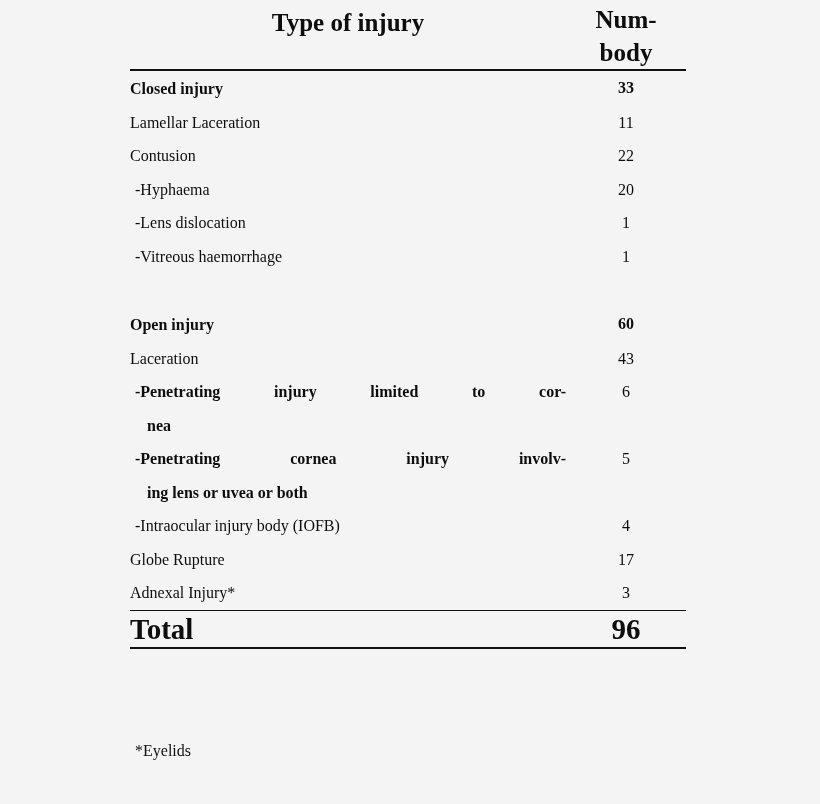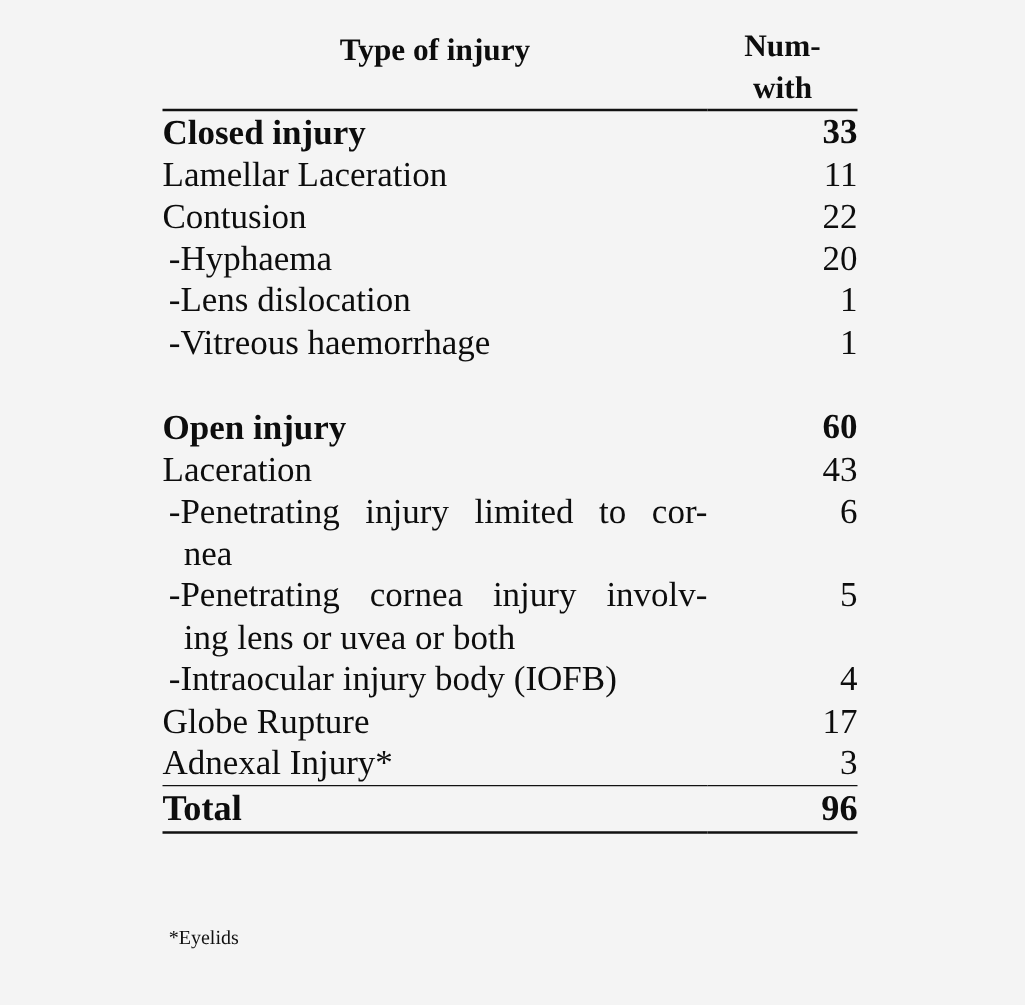"Type of injury" .table-wrap { top: 22px -> 4px }
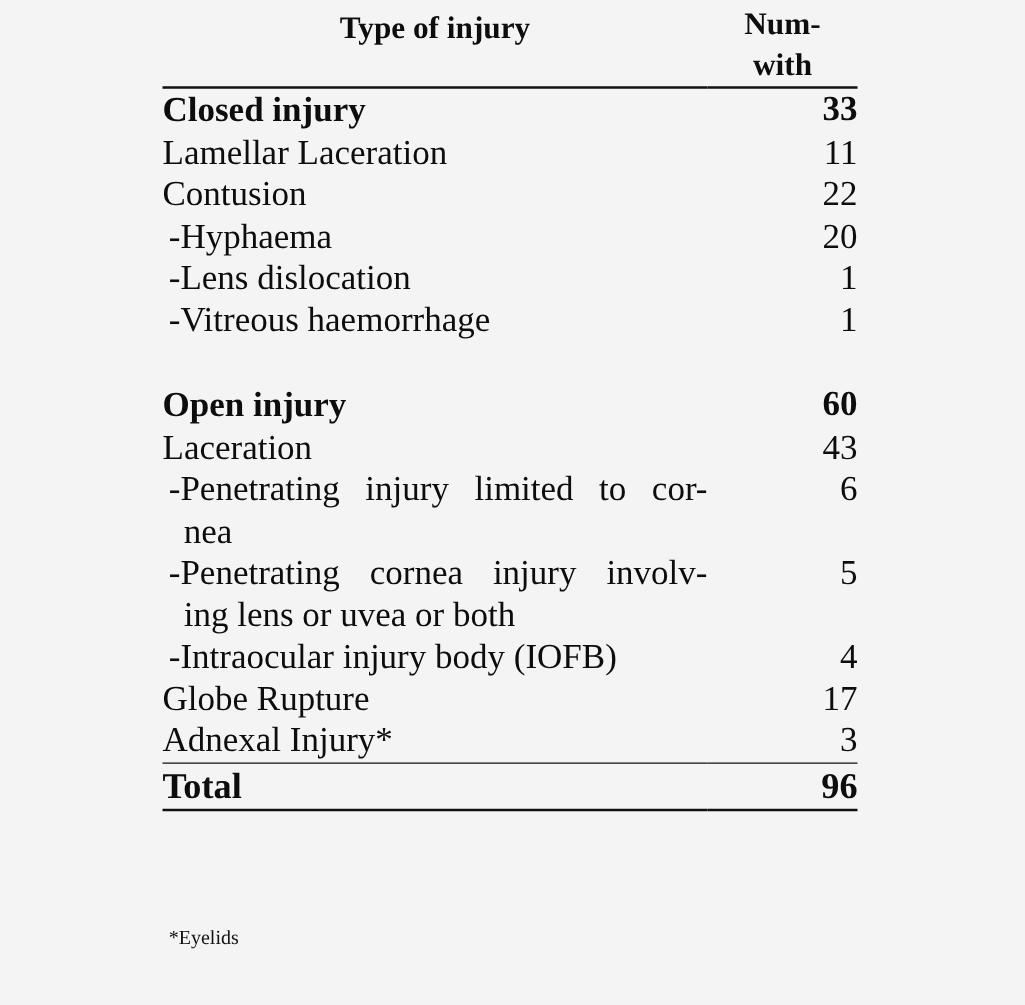"with" span.hyphenated { text: with -> body }
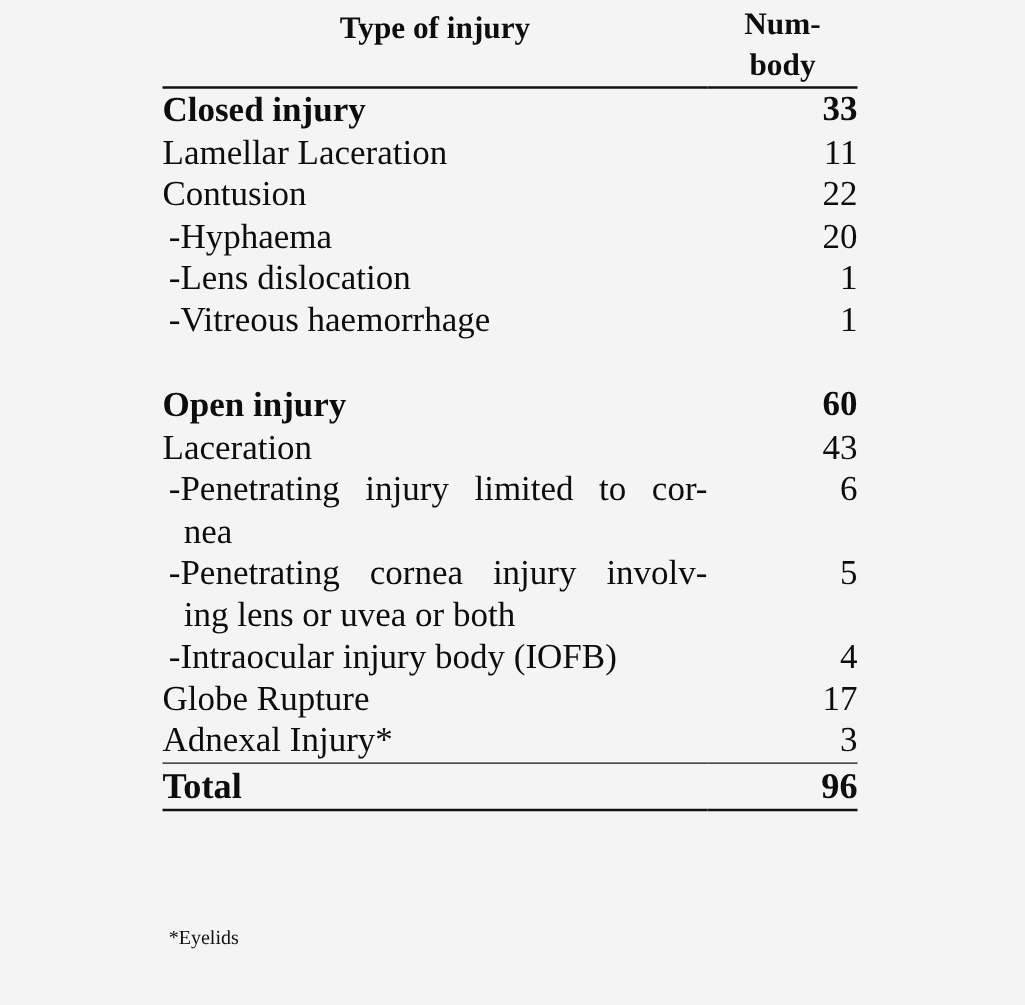"Closed injury" tbody td { font-size: 28px -> 16px }
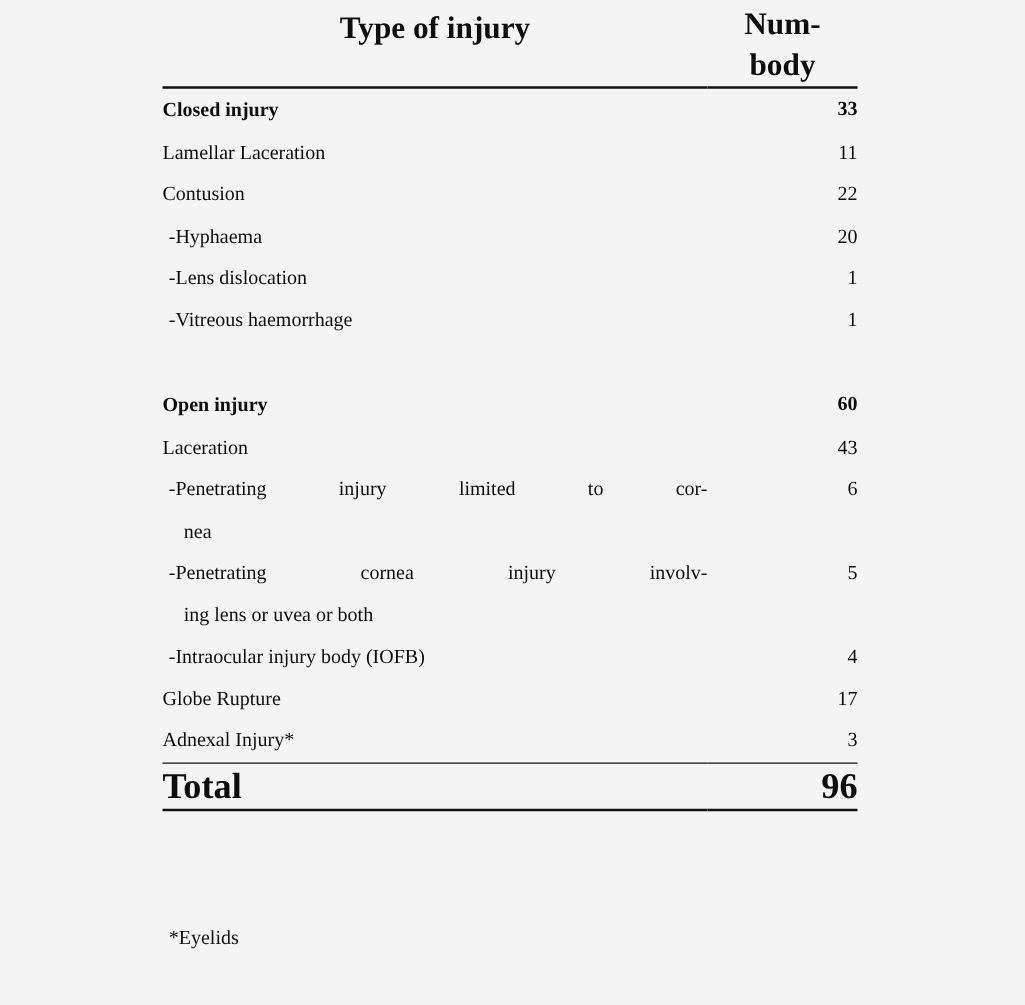"33" td.cell-num { text-align: right -> center }
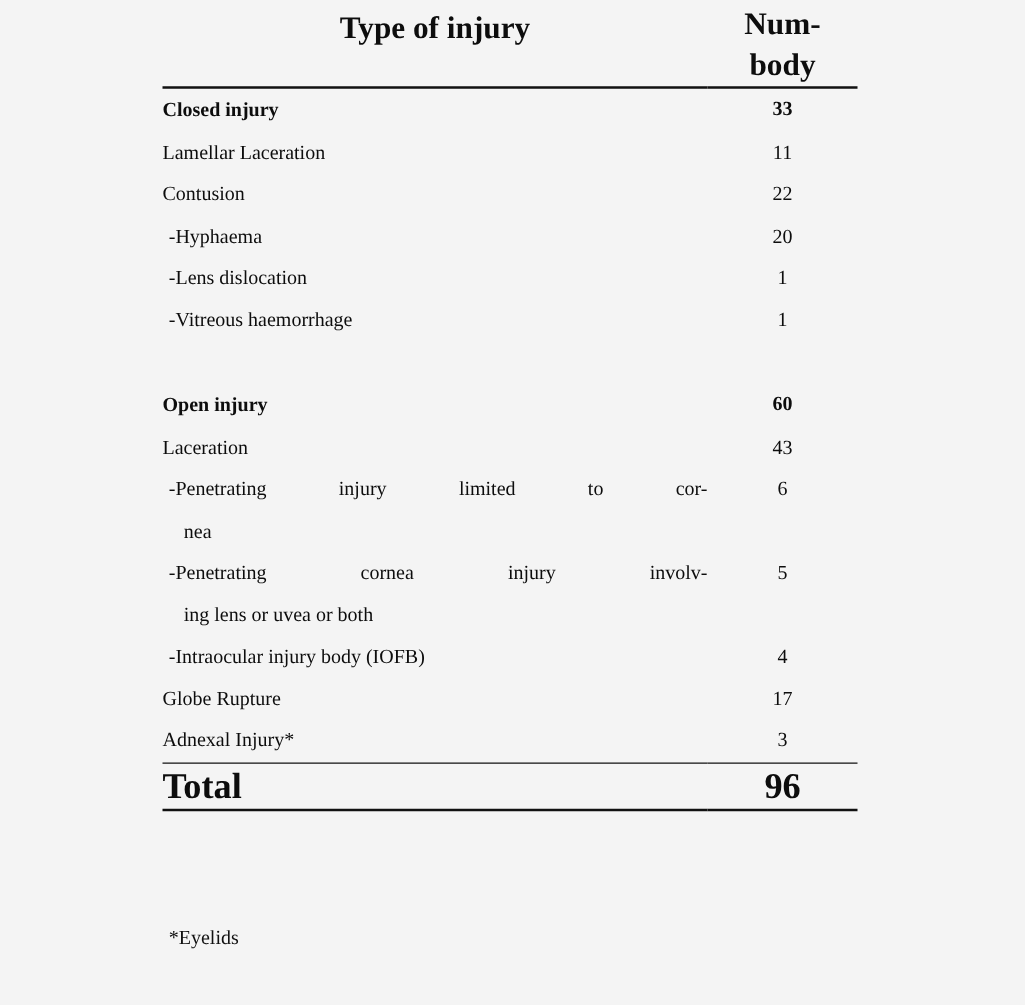"-Penetrating injury limited to cor-" tr.row-wrap td.cell-type { font-weight: none -> bold }
